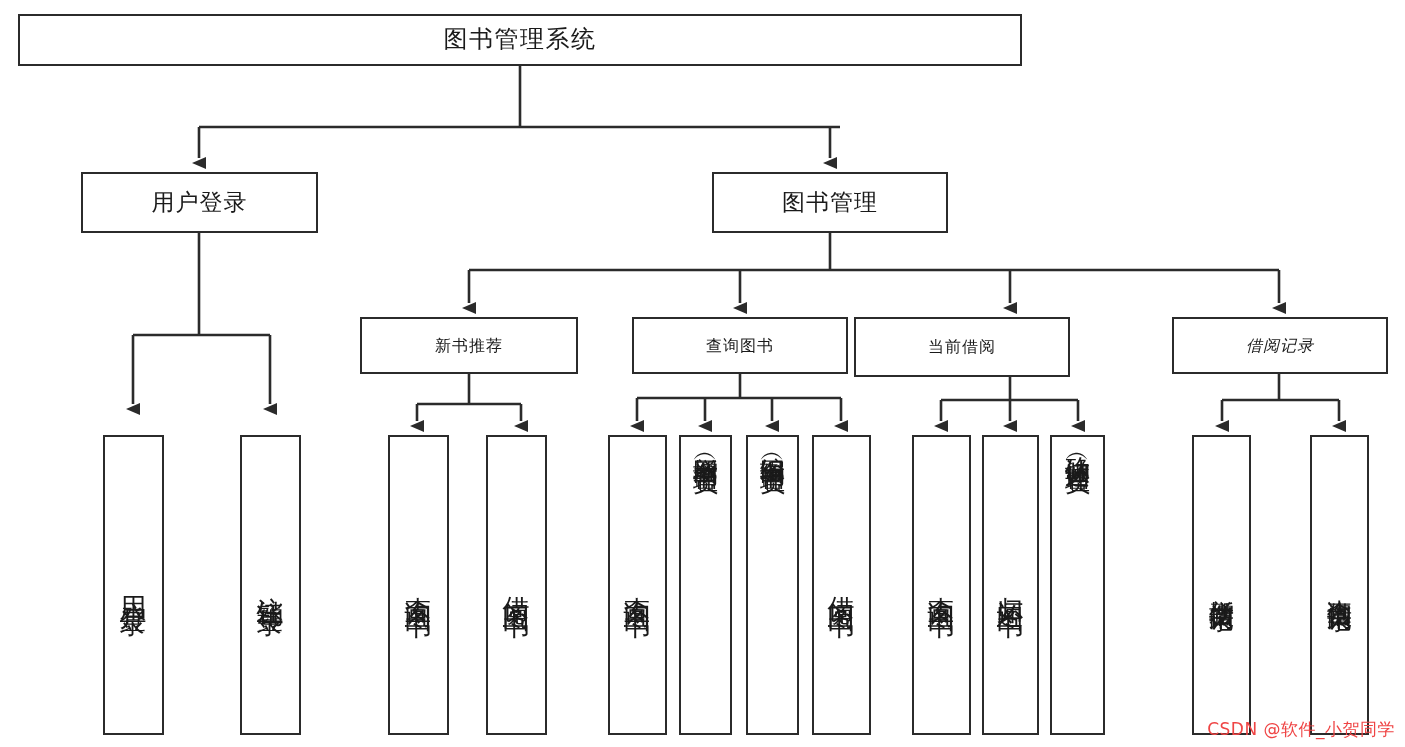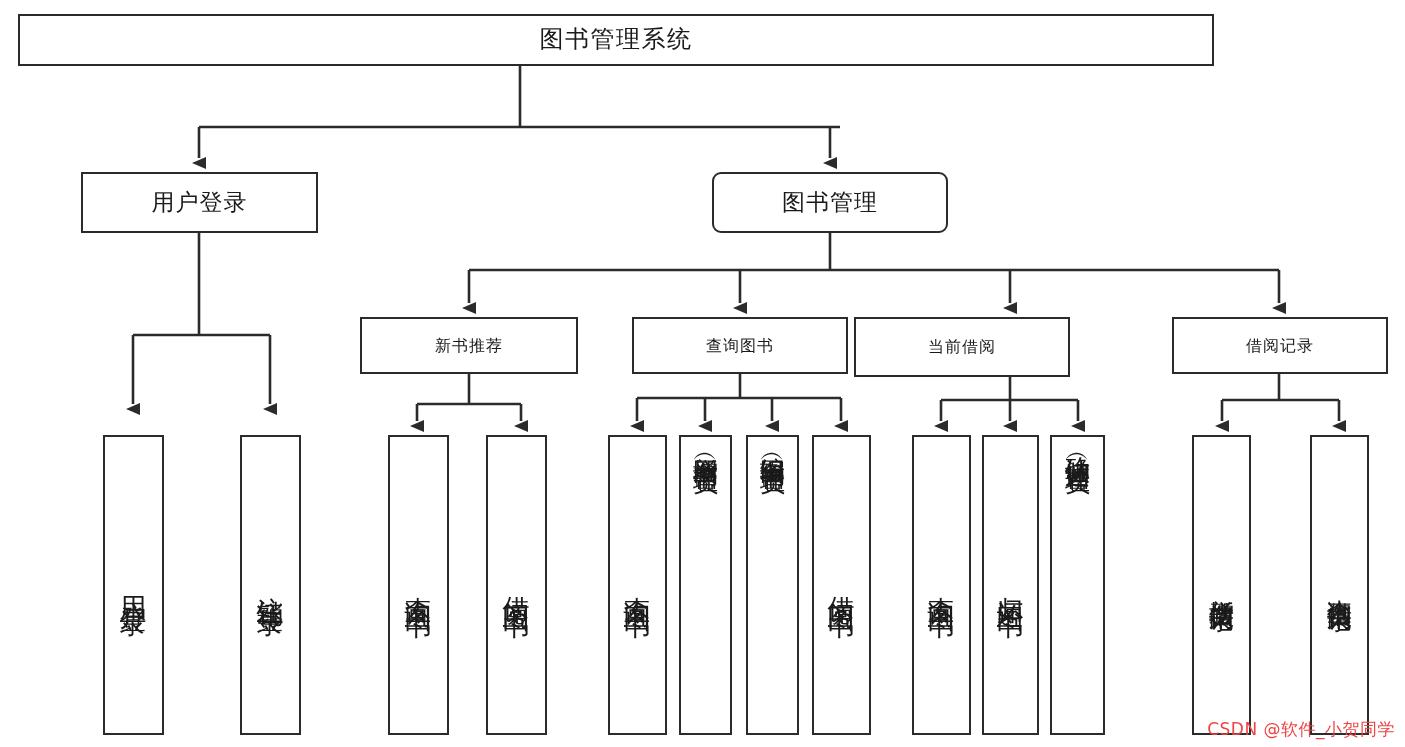"图书管理系统" div.node { width: 1196px -> 1004px }
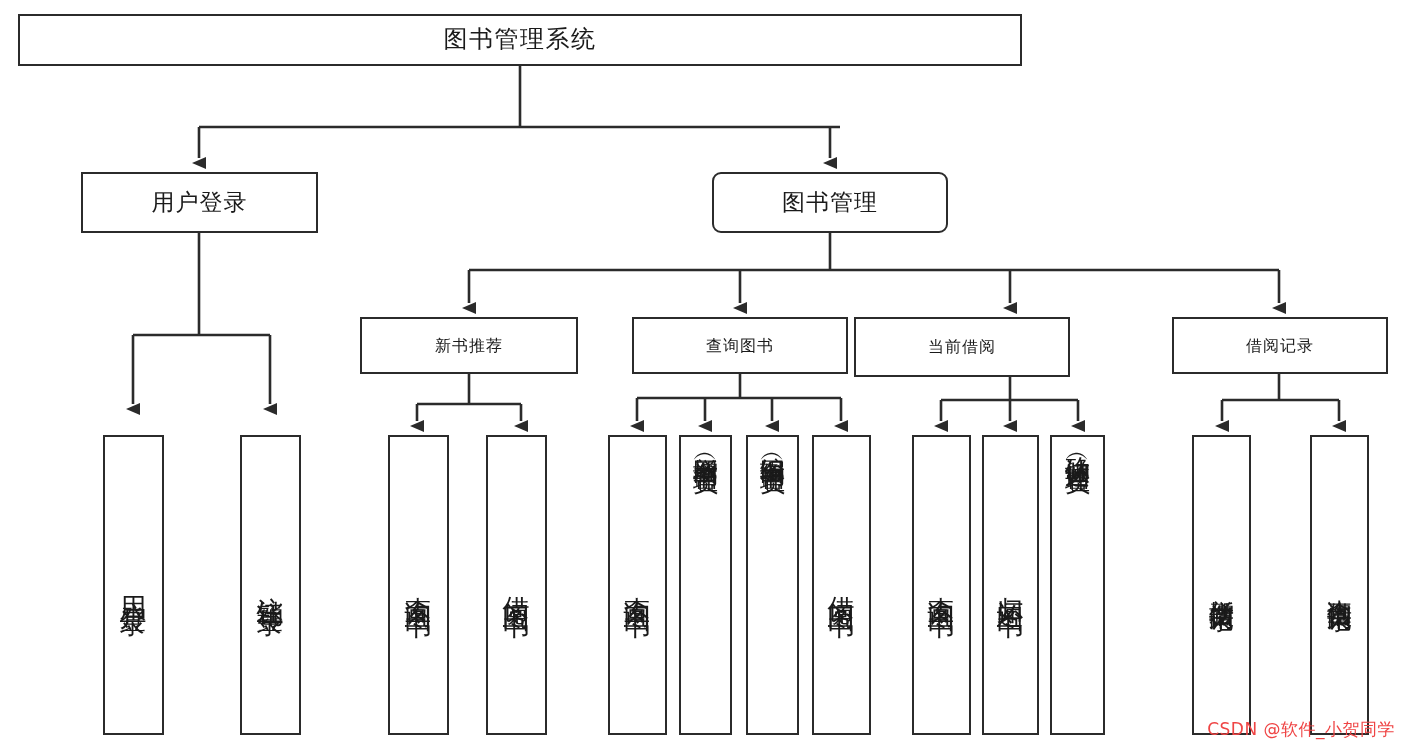"图书管理" div.node { border-radius: 9px -> none }
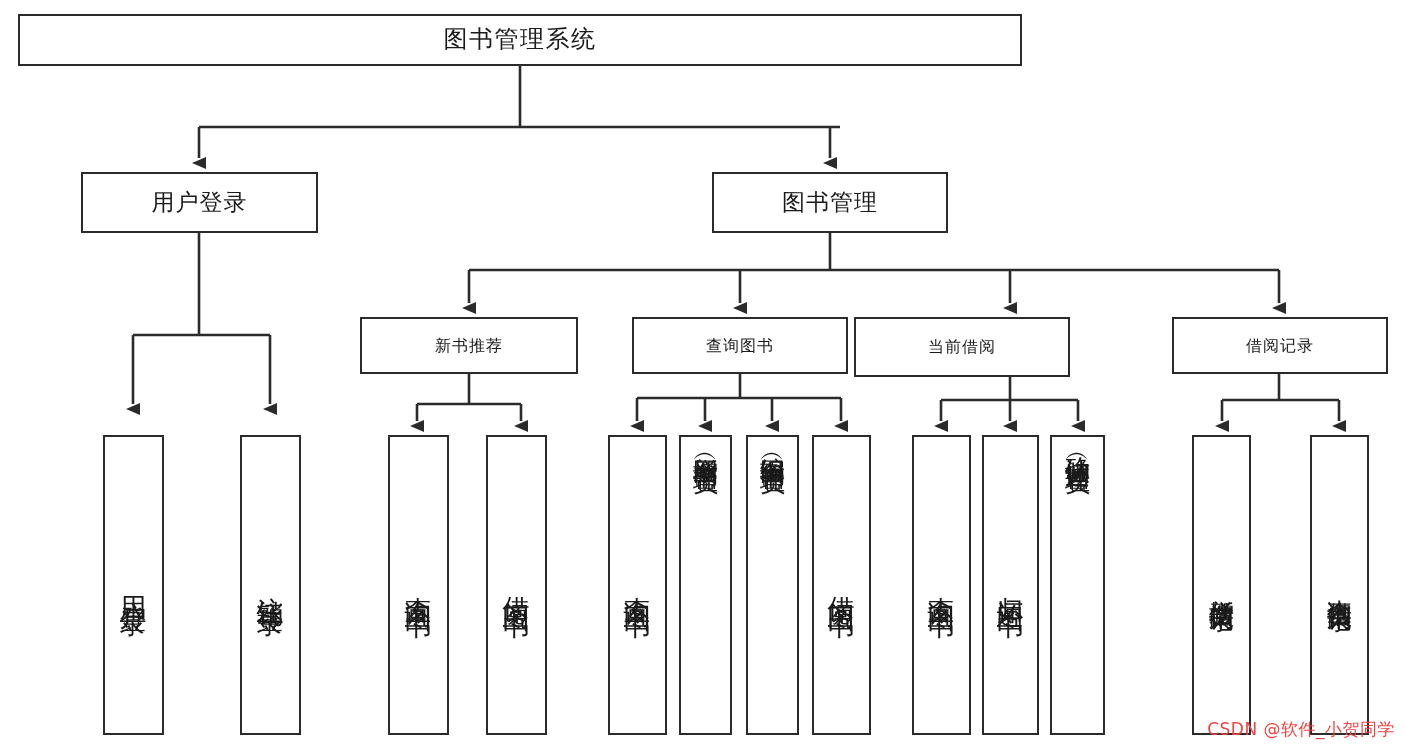"借阅记录" div.node { font-style: none -> italic }
